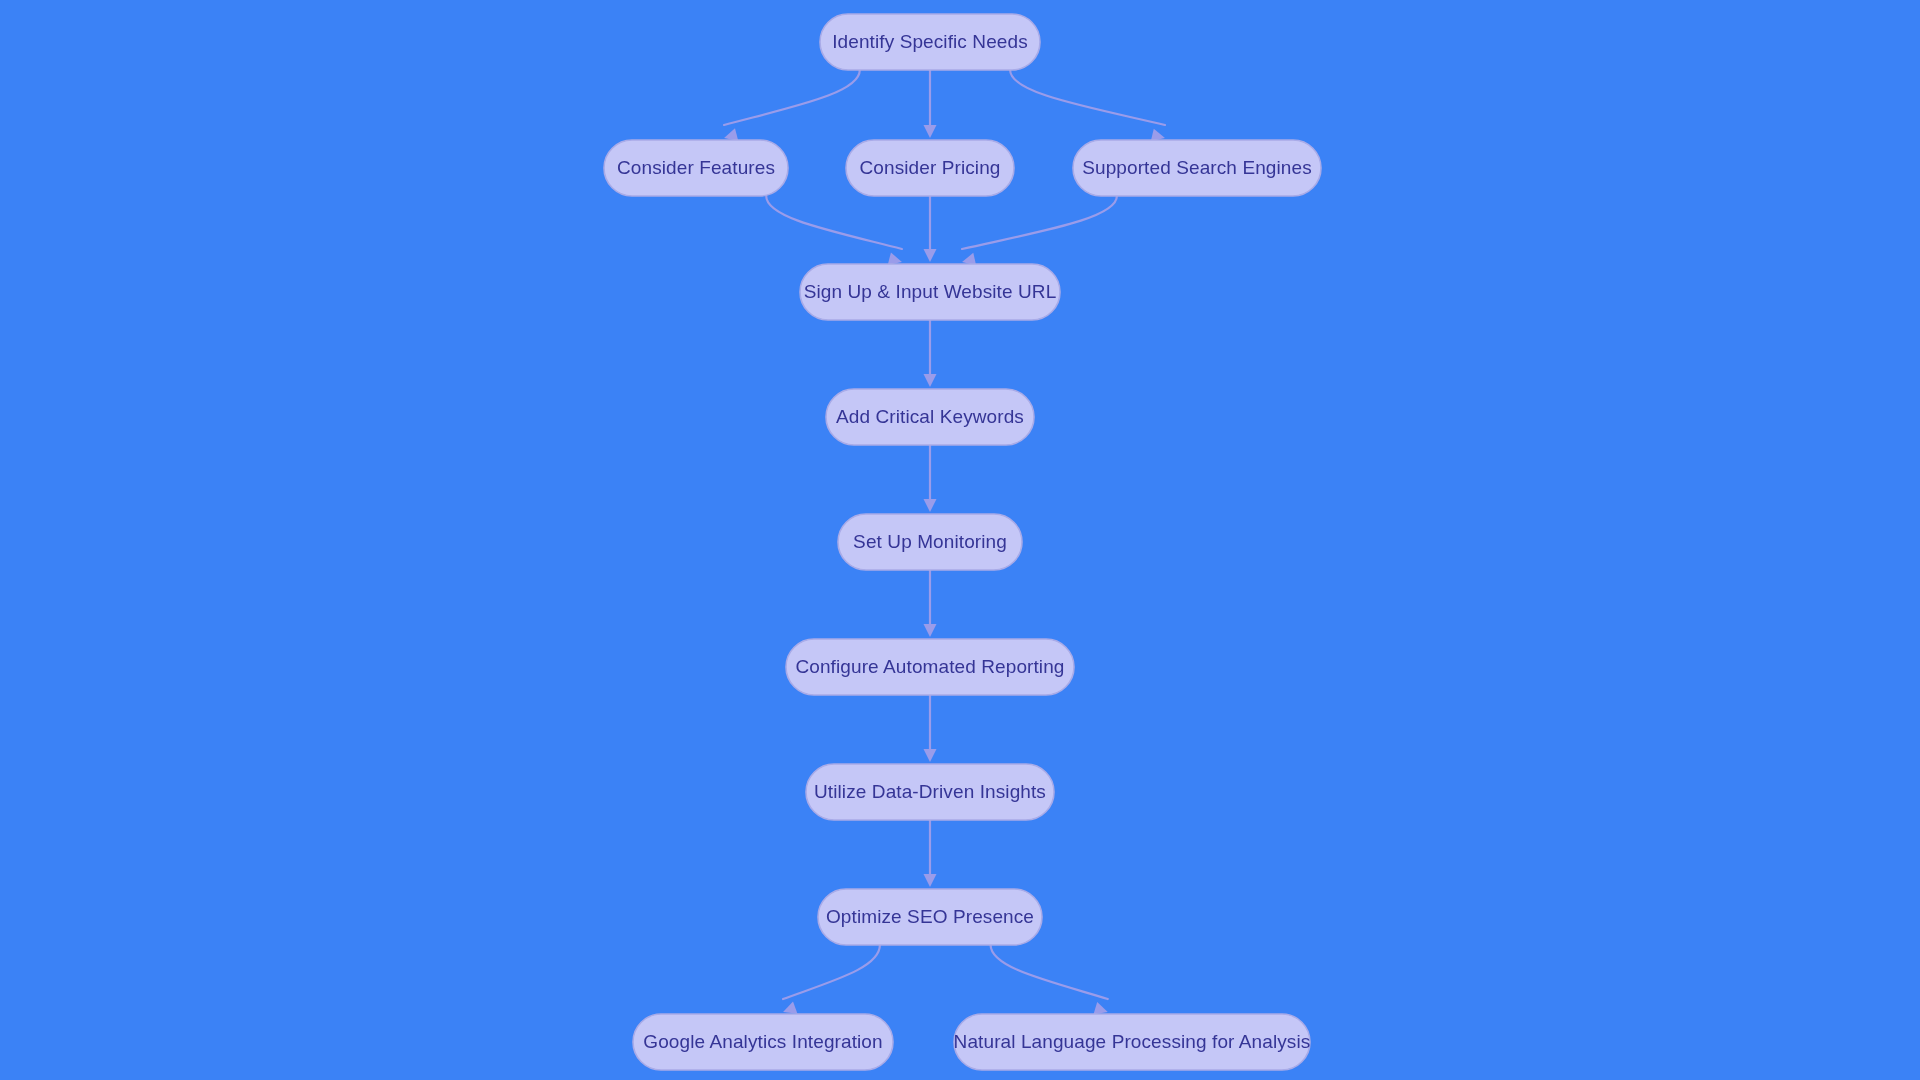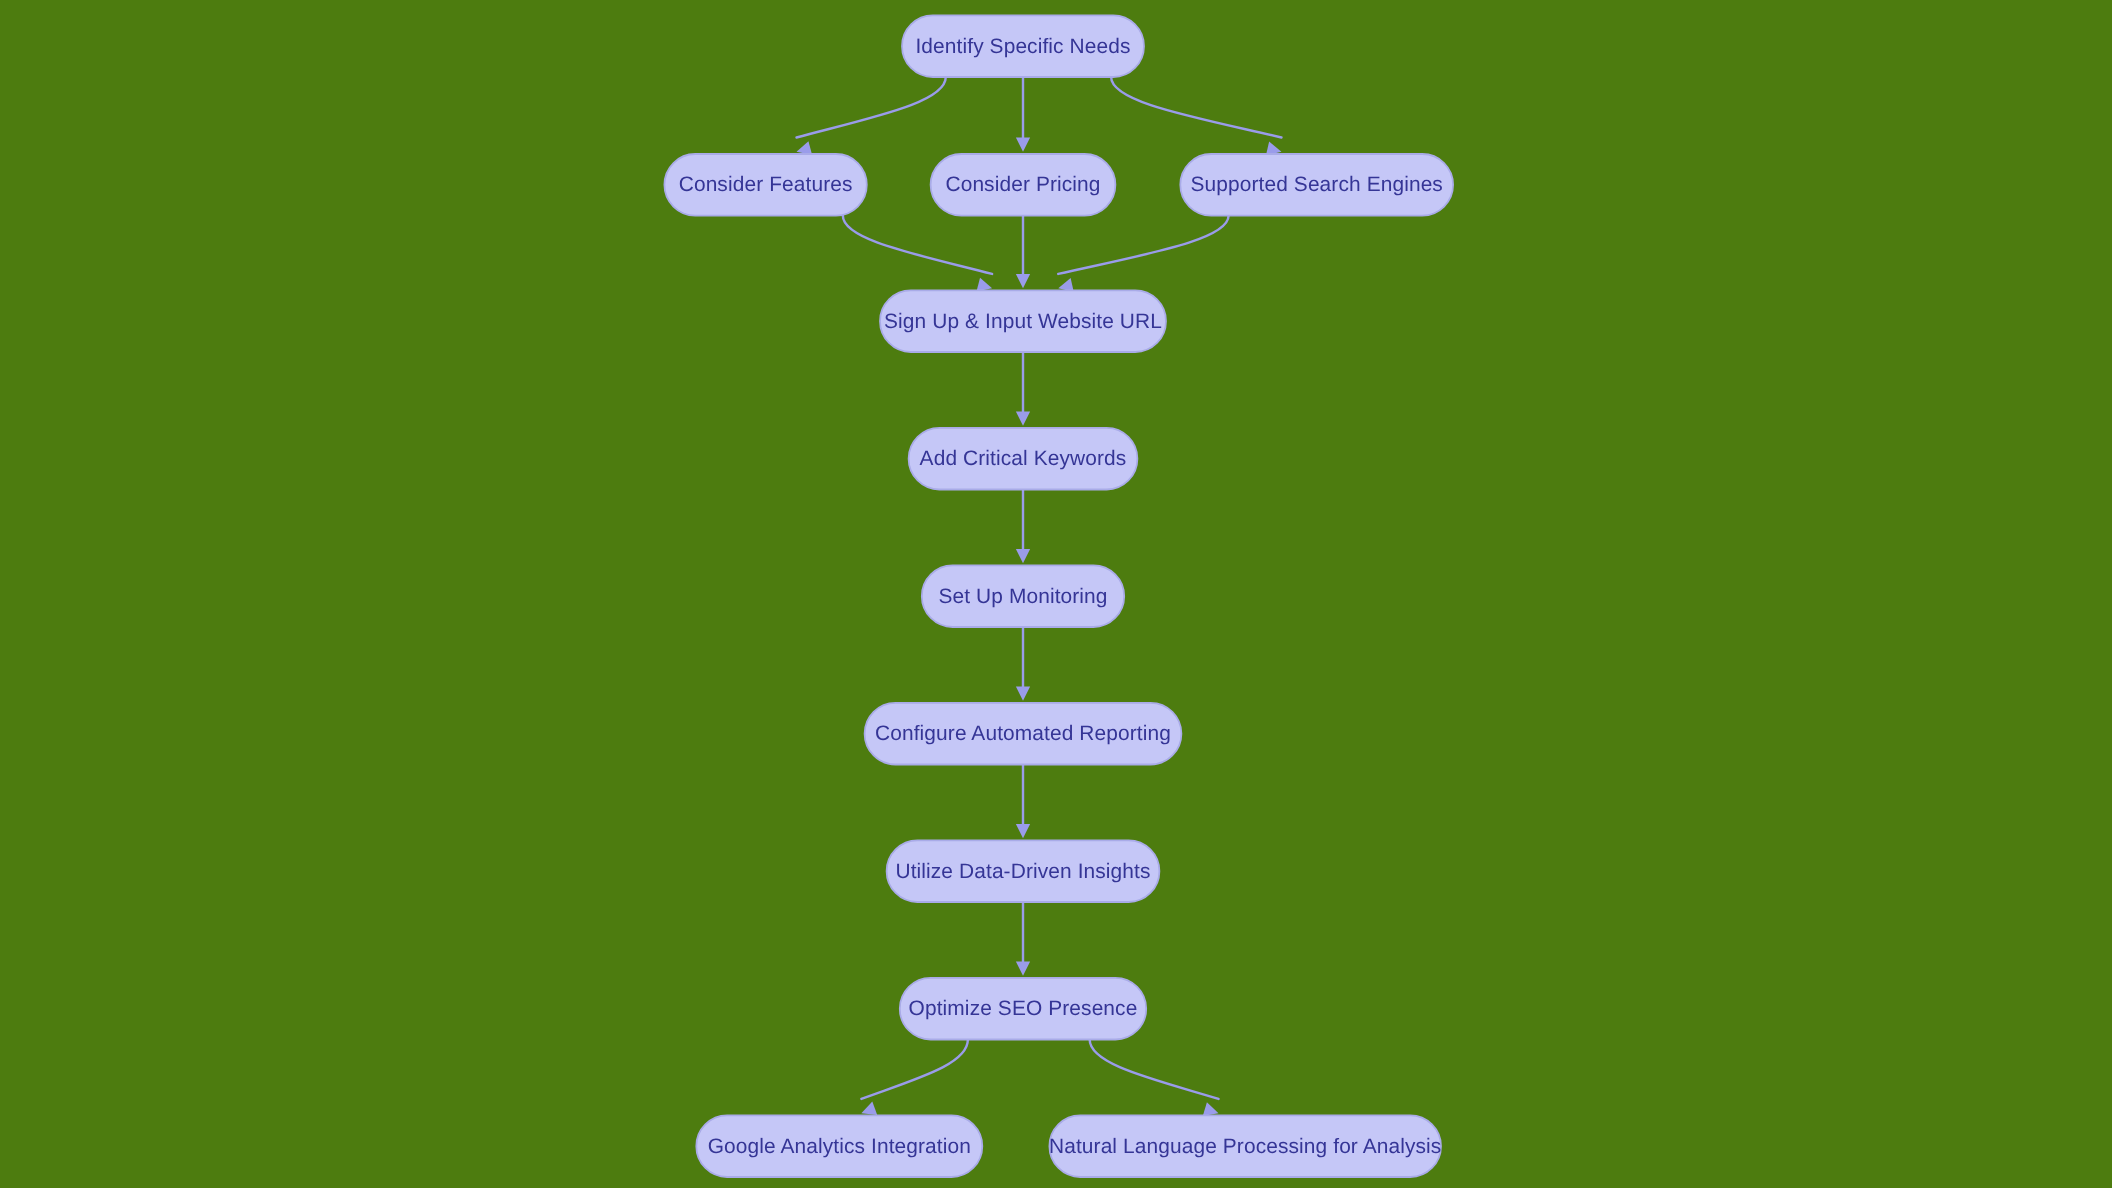"Identify Specific Needs" #flow-root { background: #4d7c0f -> #3b82f6 }
